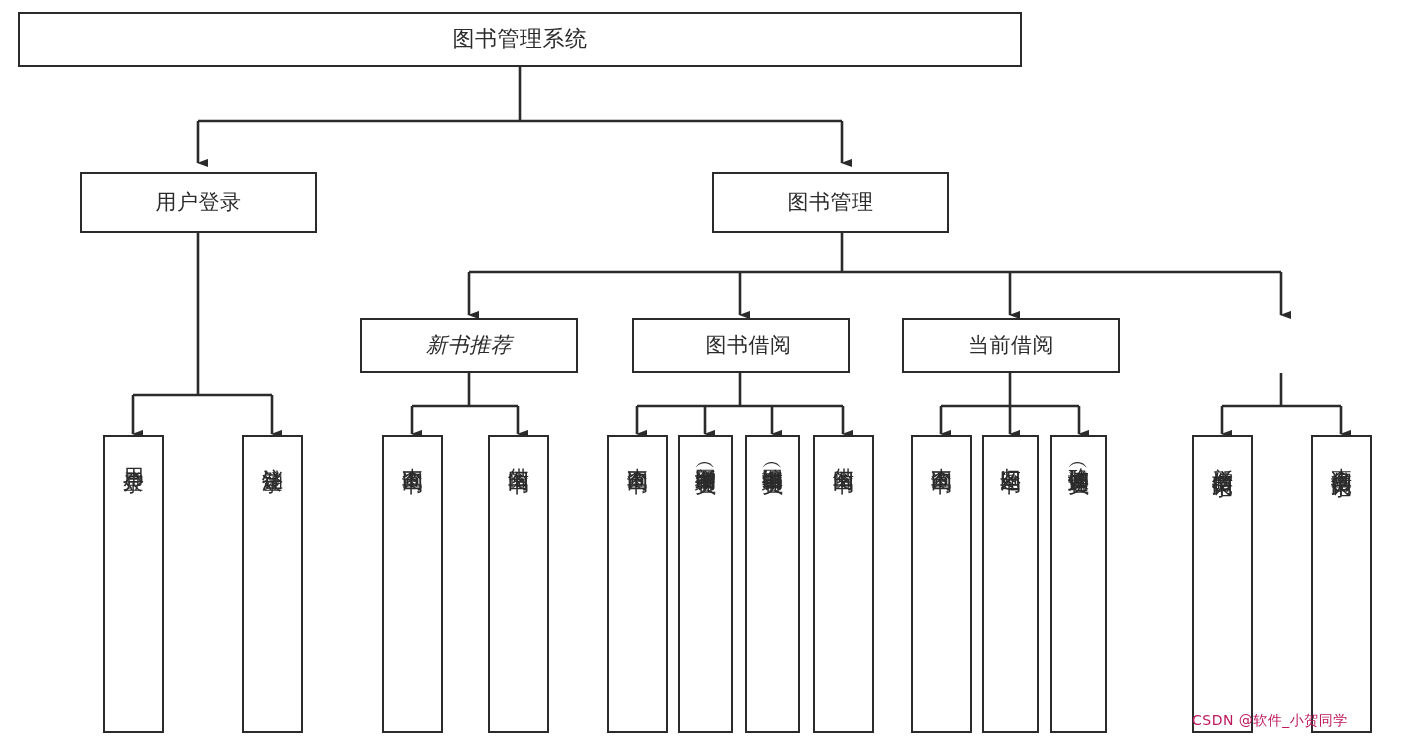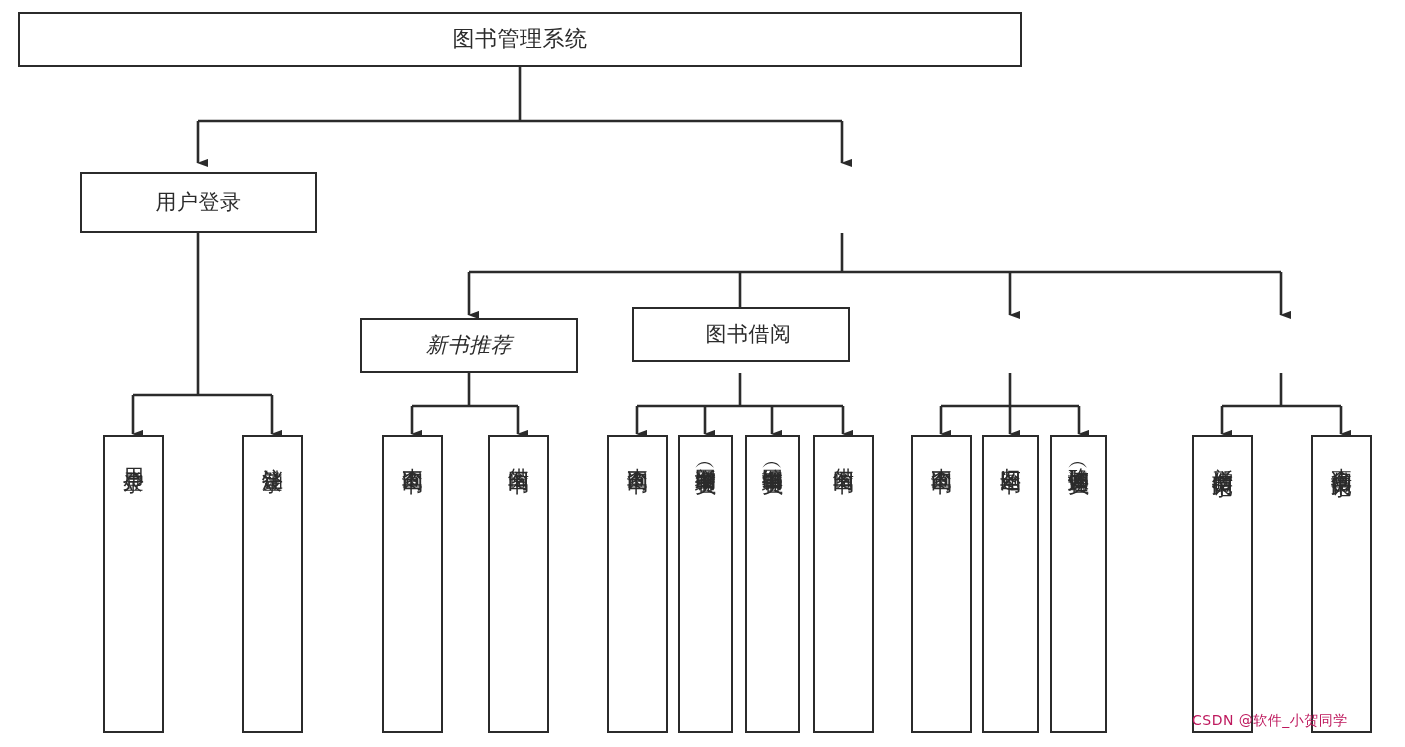"图书管理" div.node { html: none -> <div> <span>图书管理</span> </div> }
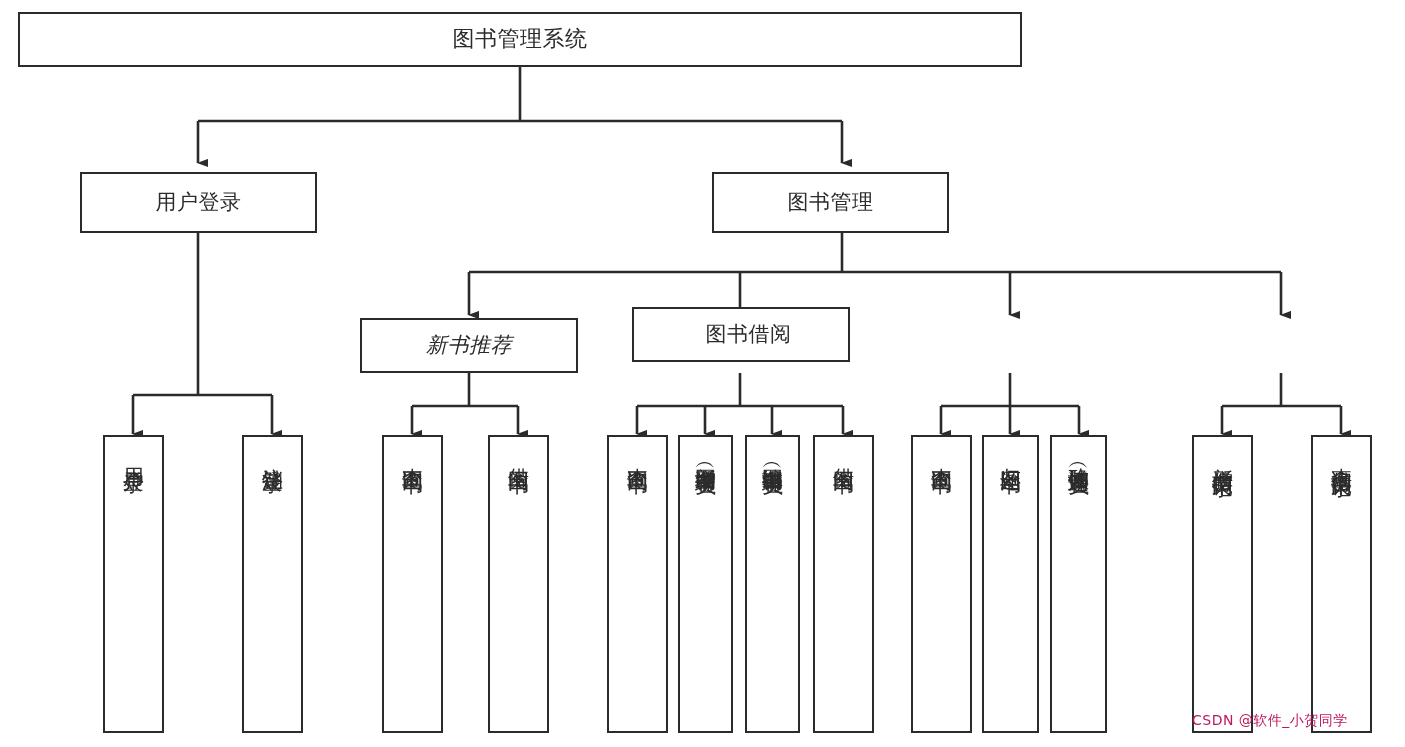"图书借阅" div.node { top: 307px -> 318px }
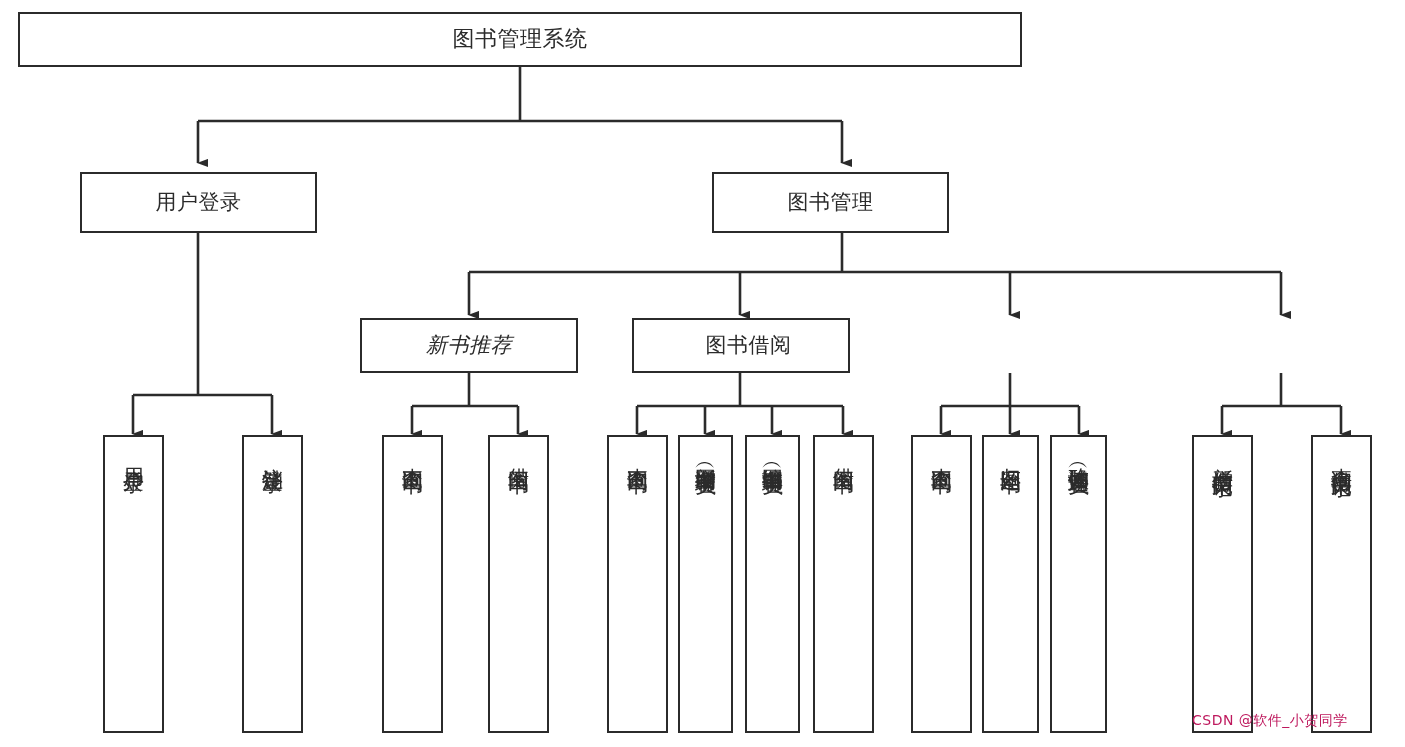"当前借阅" div.node { html: none -> <div> <span>当前借阅</span> </div> }
